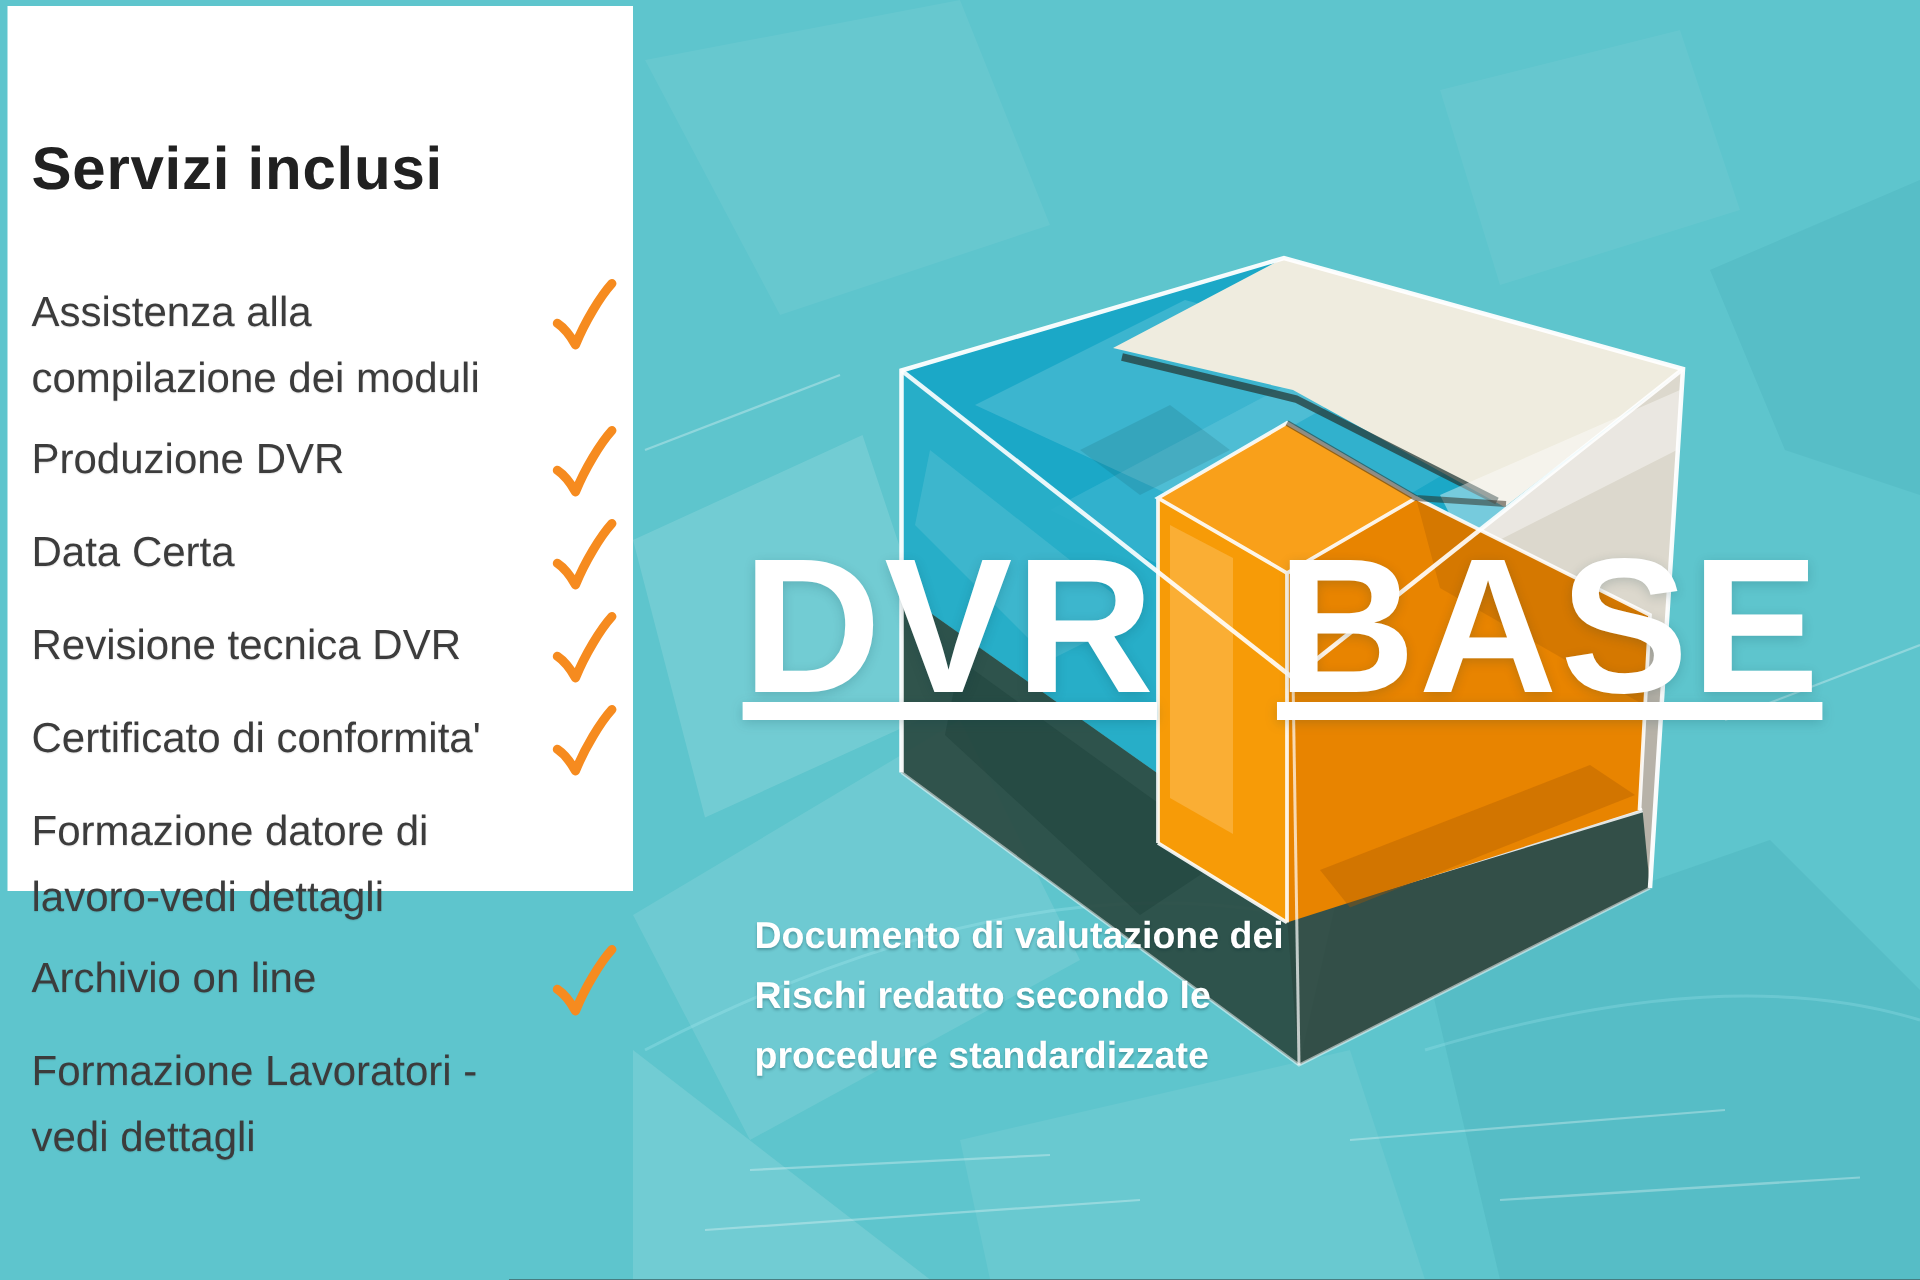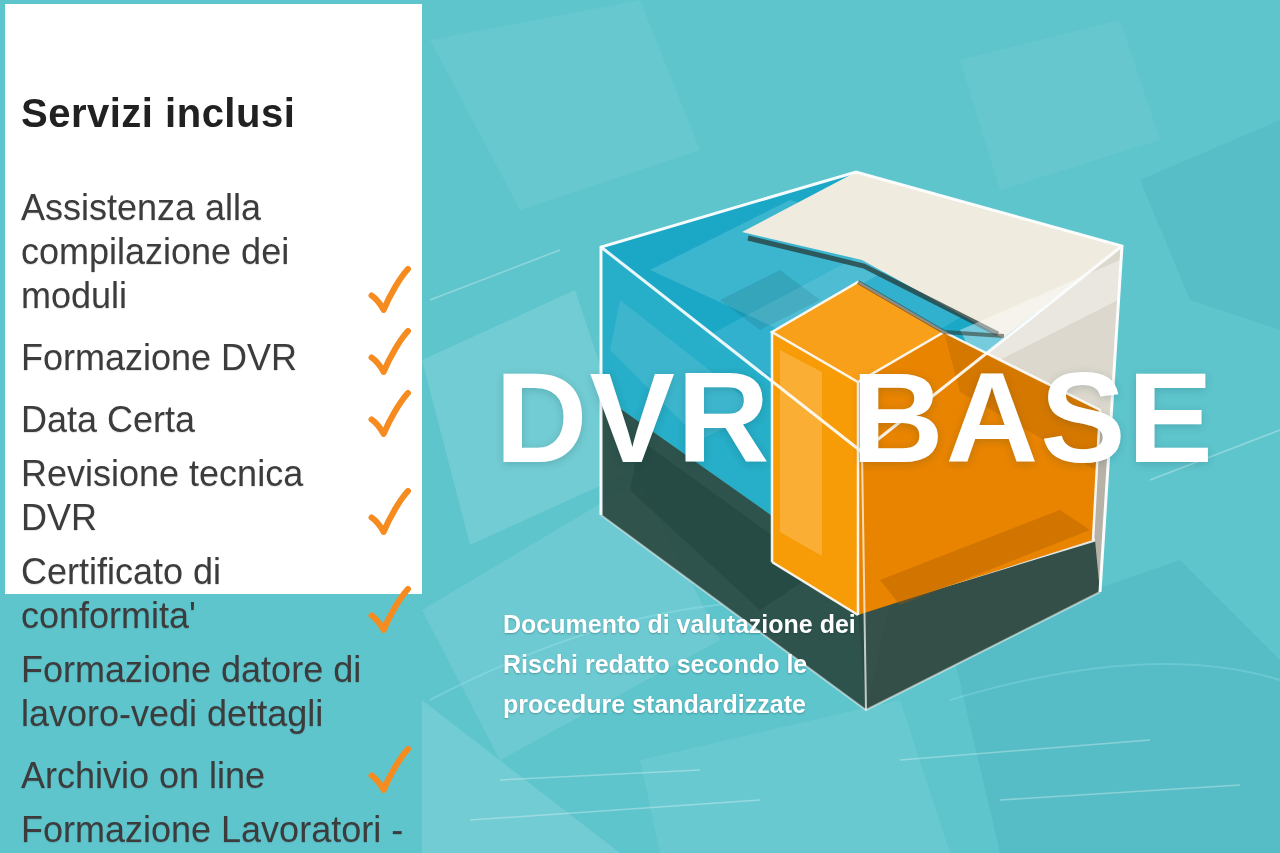"Assistenza alla" .svc-item { align-items: flex-end -> flex-start; font-size: 36px -> 28px }
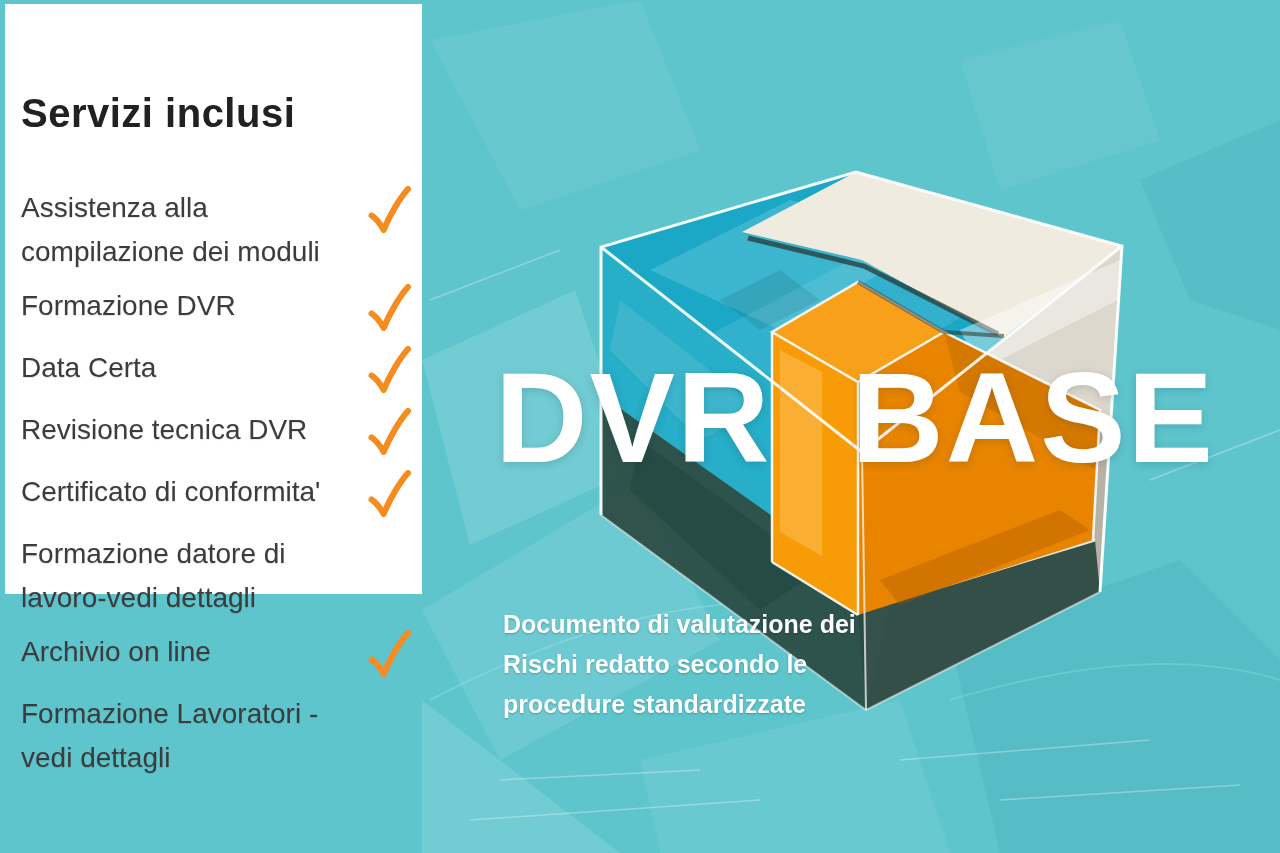"Formazione DVR" span.svc-label { text: Formazione -> Produzione }
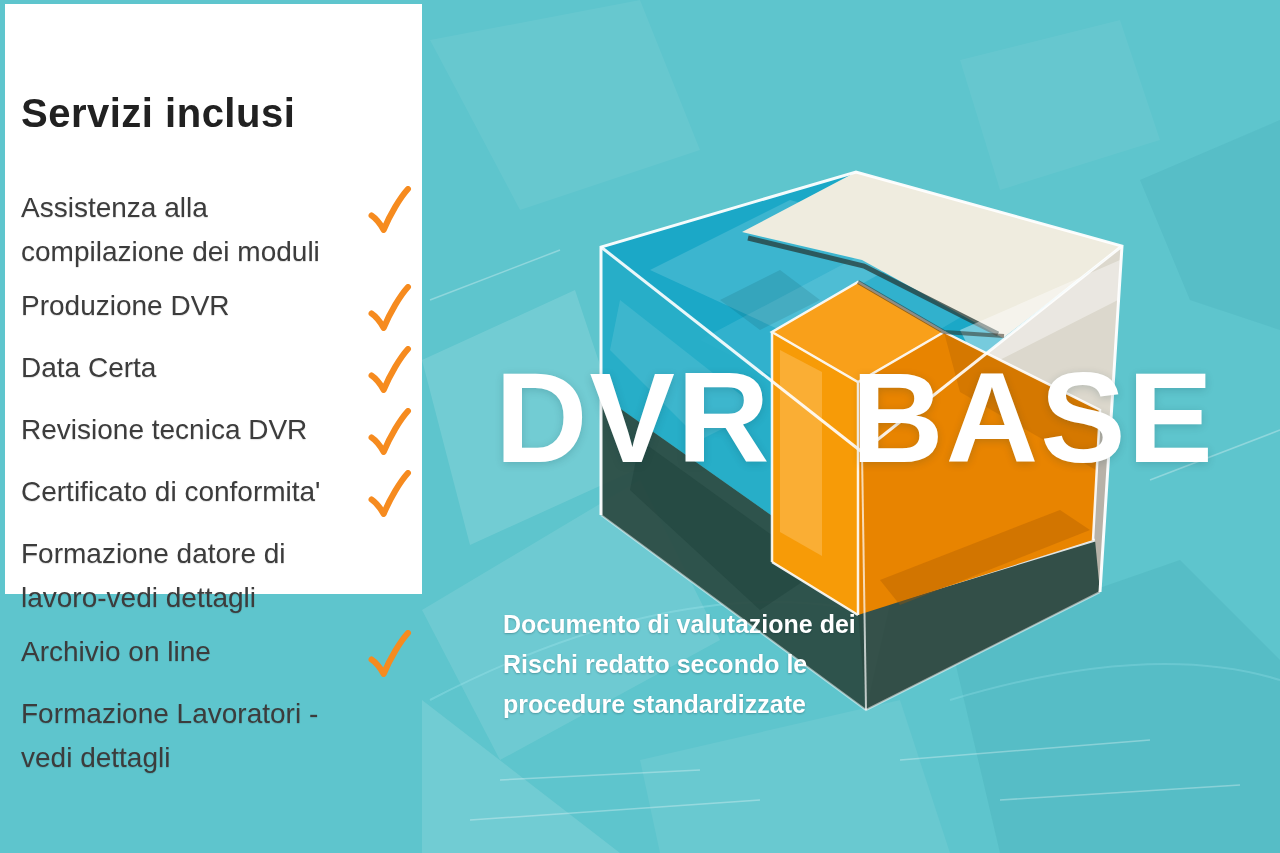"DVR BASE" .hero-title { text-decoration: none -> underline }
